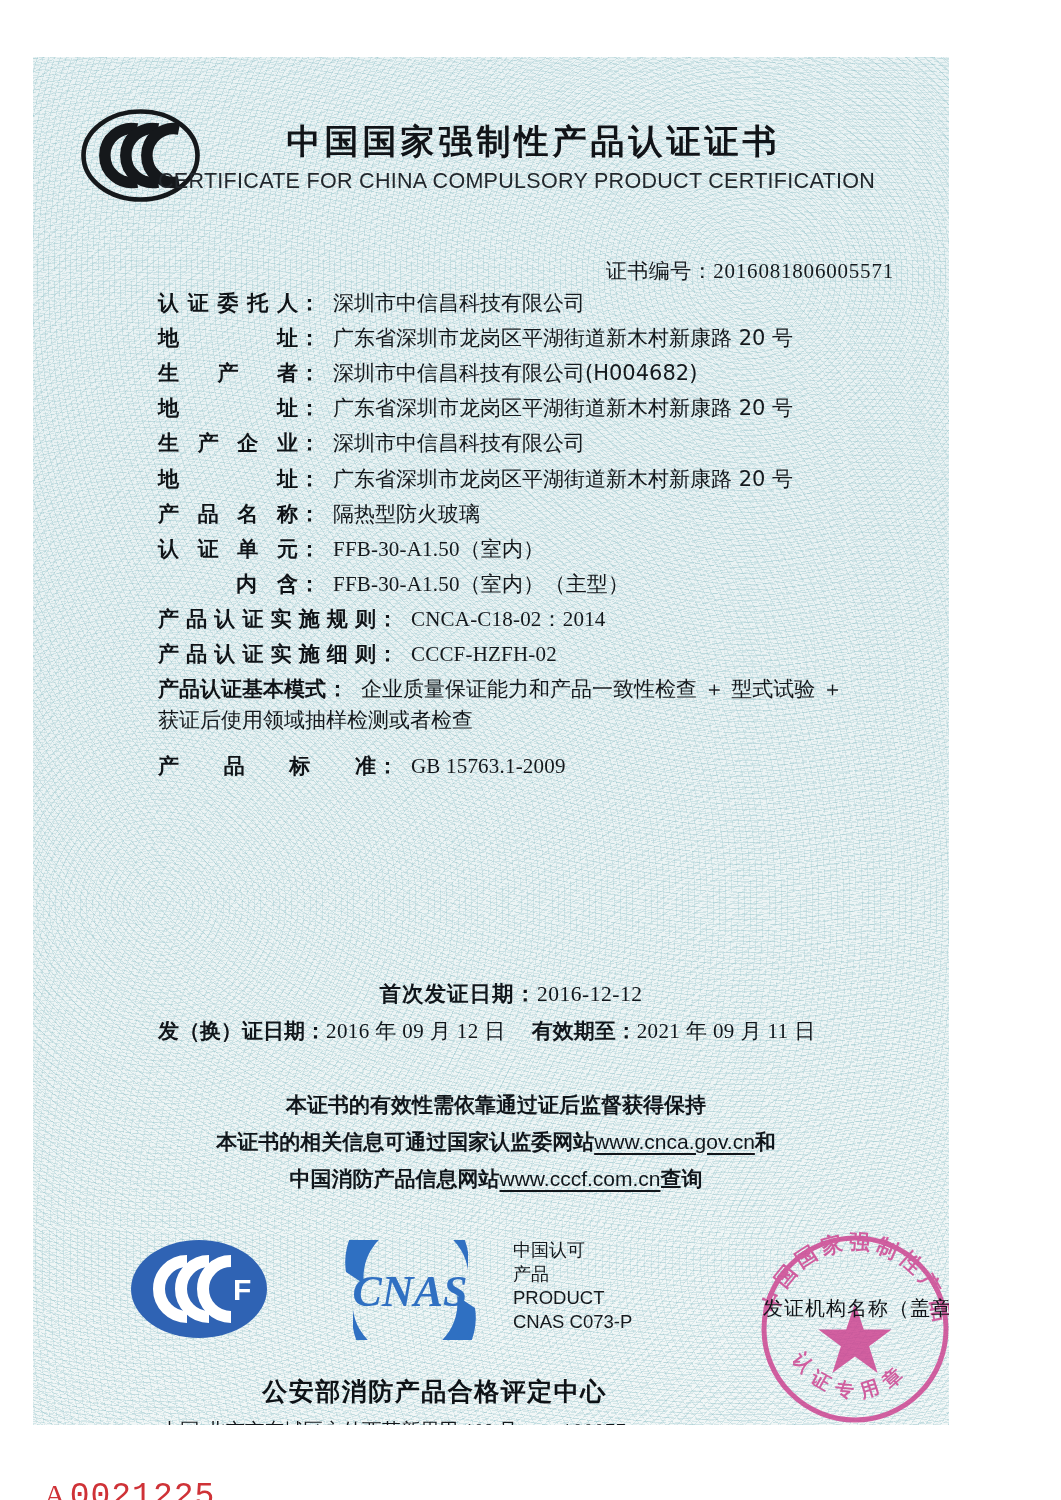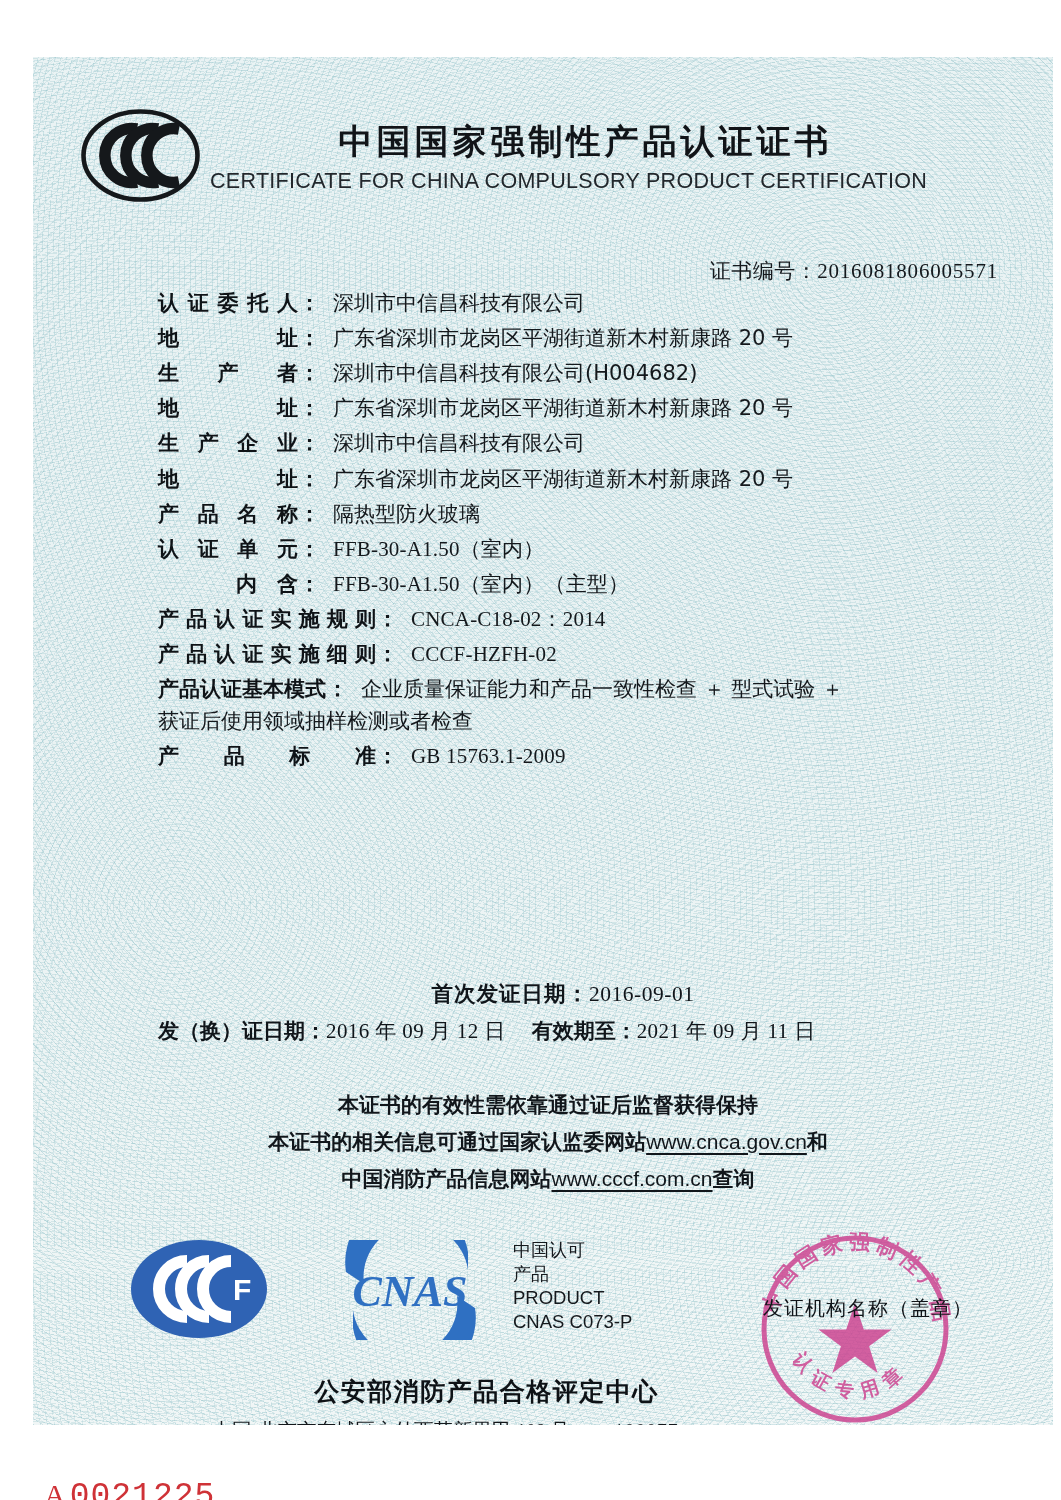"中国国家强制性产品认证证书" #certificate { width: 1020px -> 916px }
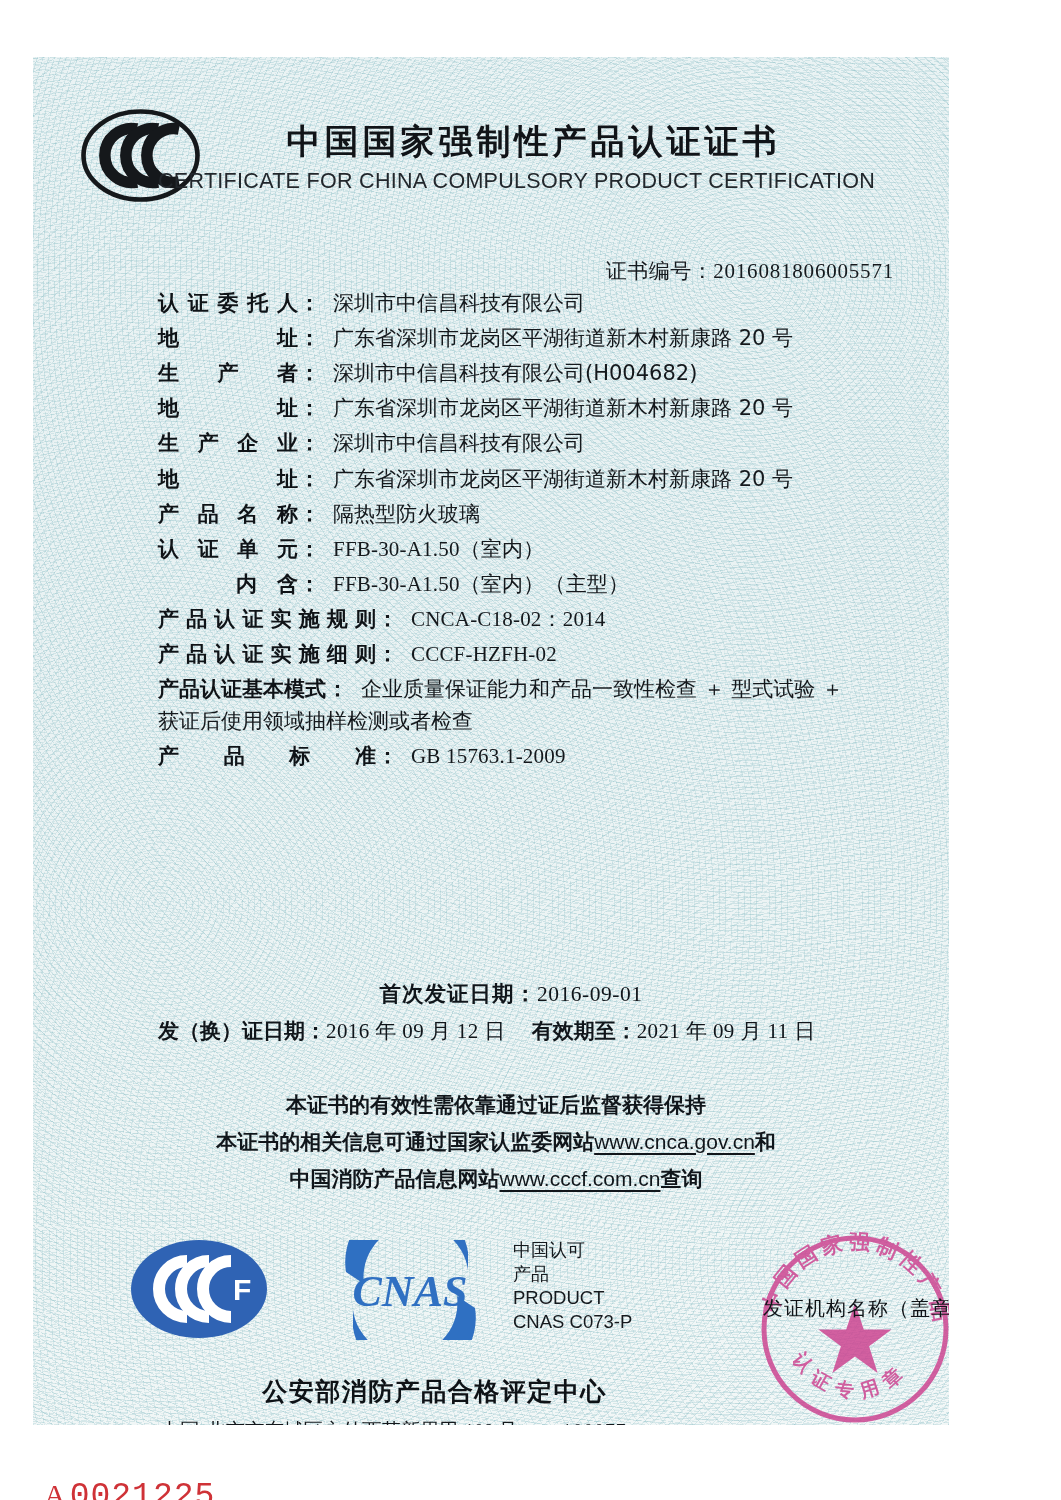"获证后使用领域抽样检测或者检查" .mode-cont { font-family: Liberation Serif, serif -> Liberation Mono, monospace; margin-bottom: 9px -> 19px }
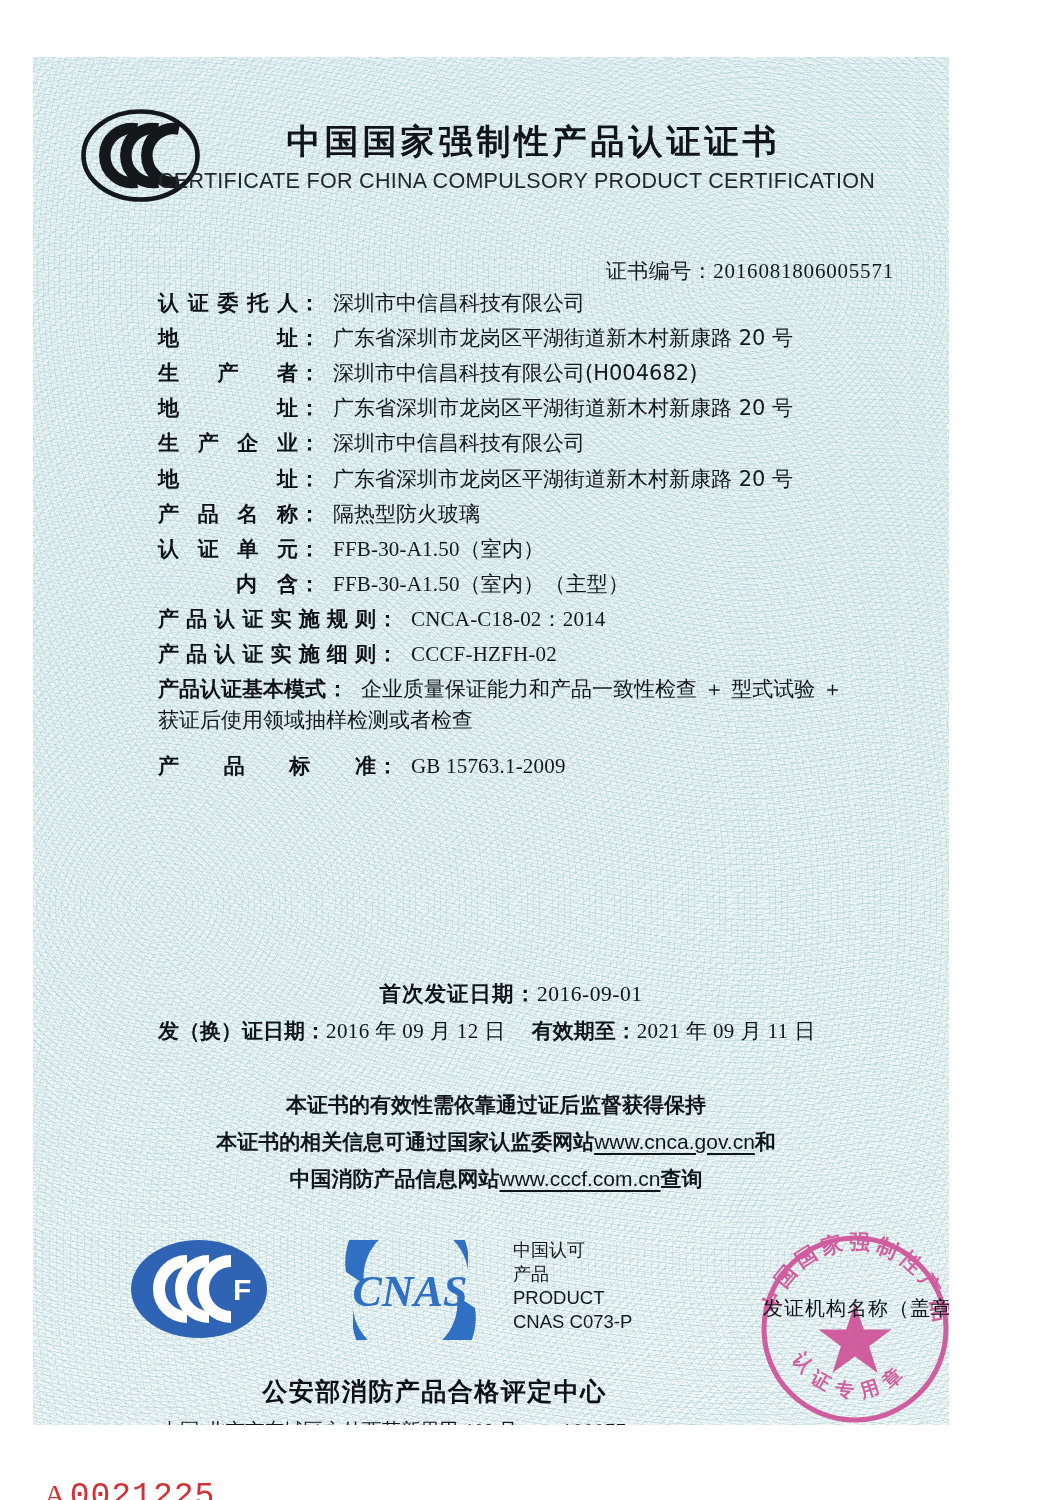"2016-09-01" span.d { text: 2016-09-01 -> 2016-12-12 }
